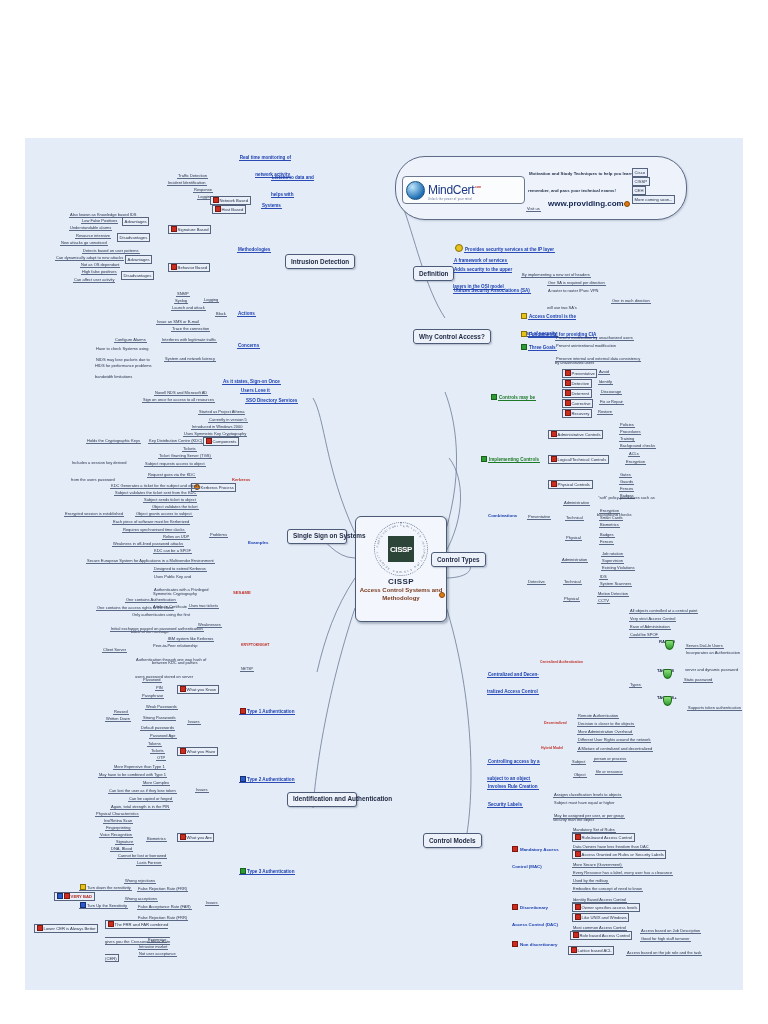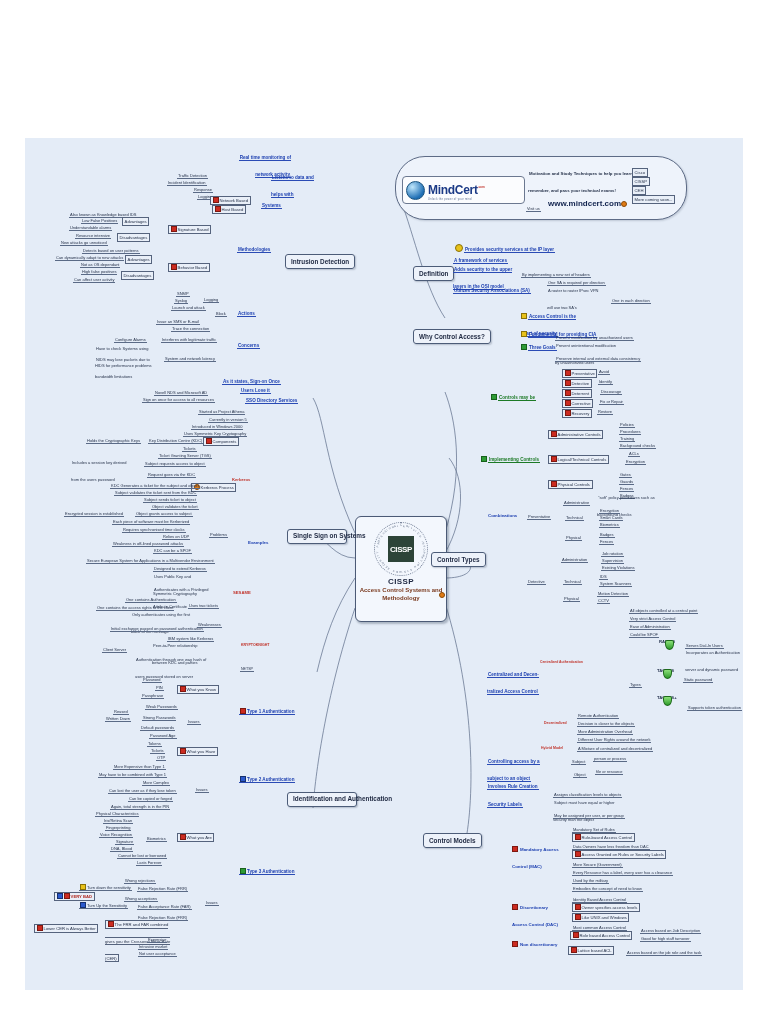"MindCert" .mc1 { font-weight: bold -> normal }
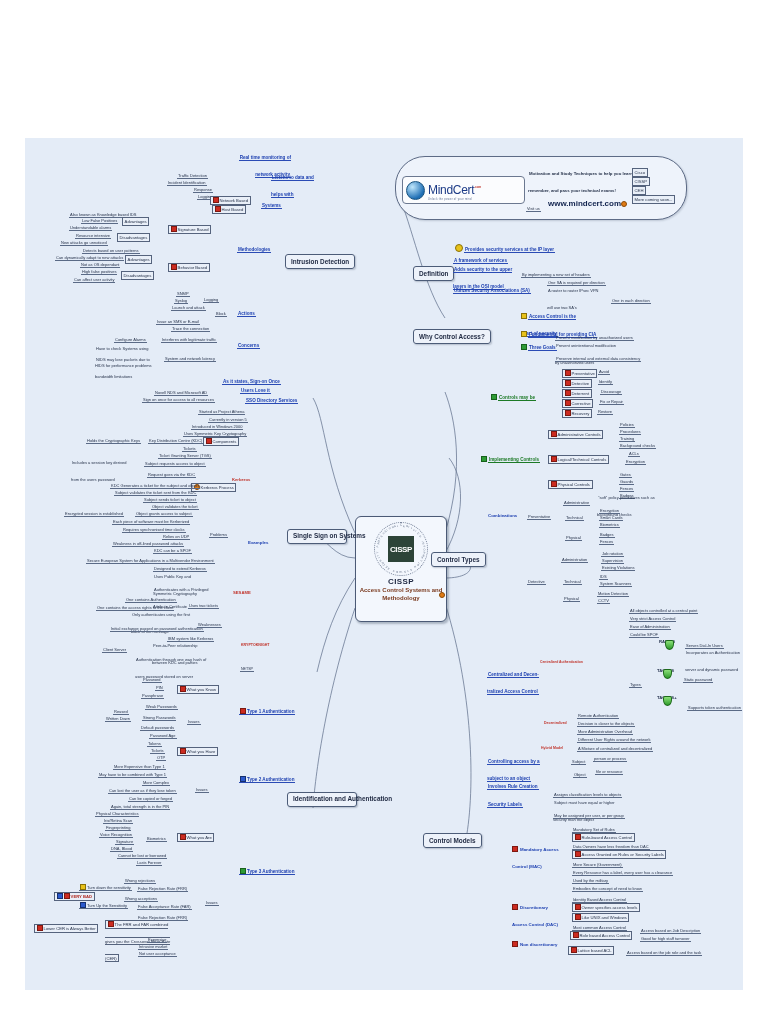"www.mindcert.com" span { text: www.mindcert.com -> www.providing.com }
